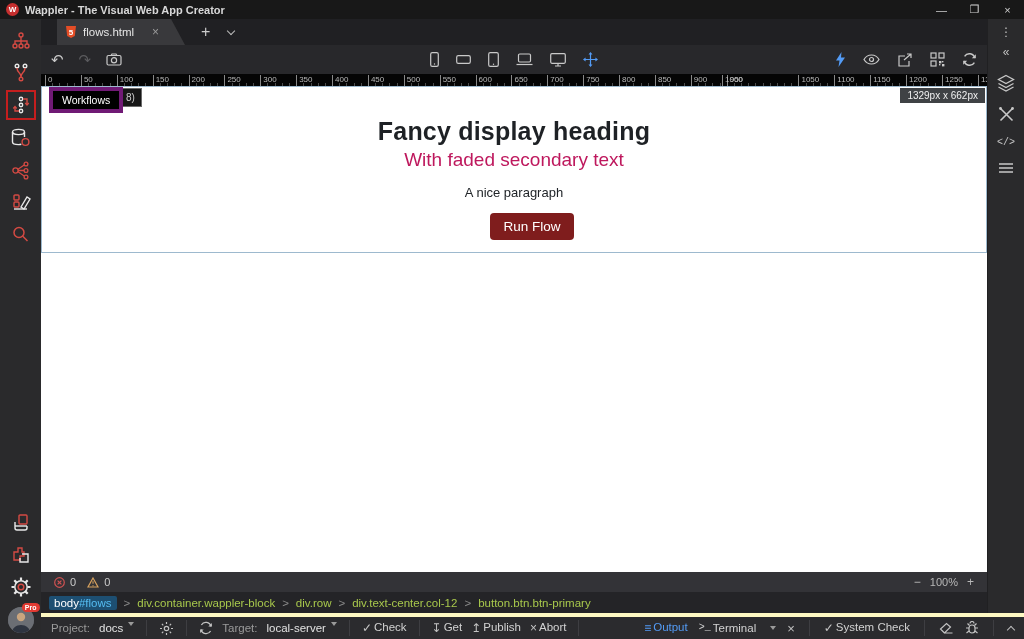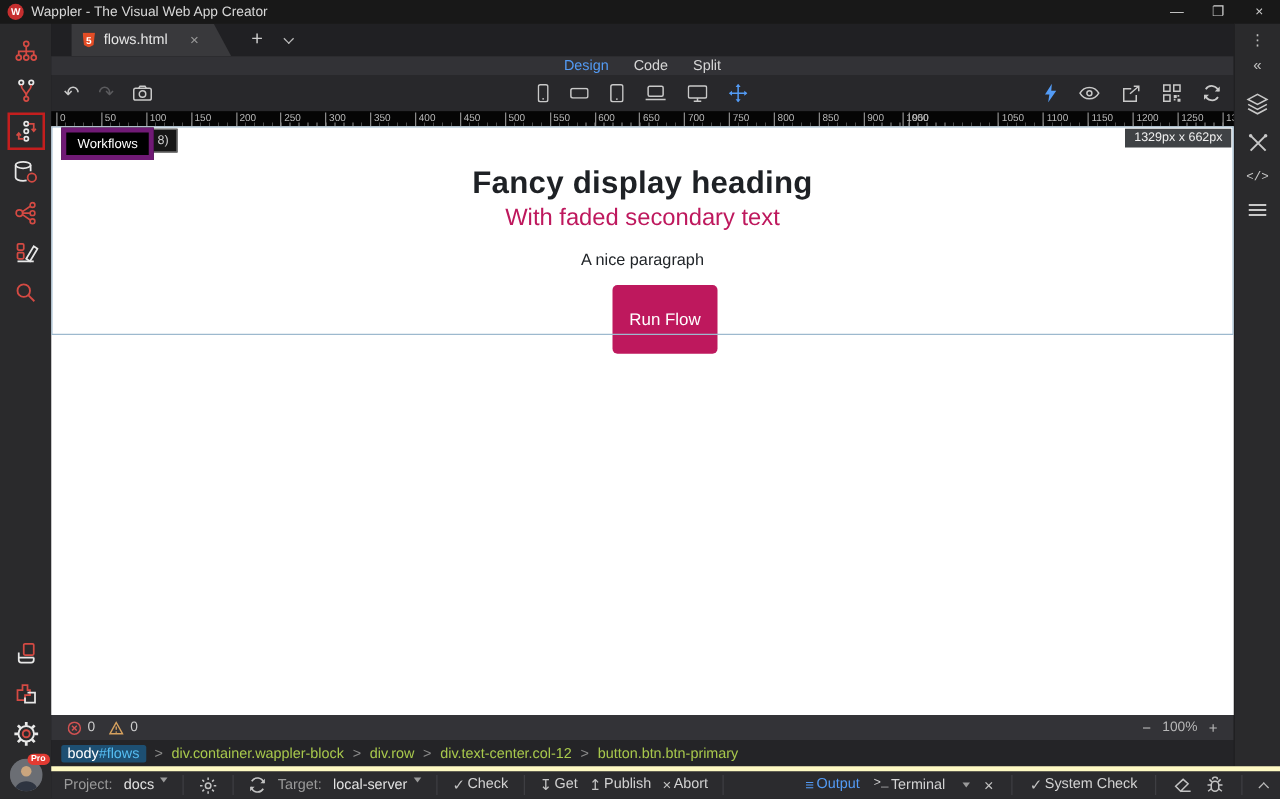"Wappler - The Visual Web" .win-title { font-weight: none -> bold }
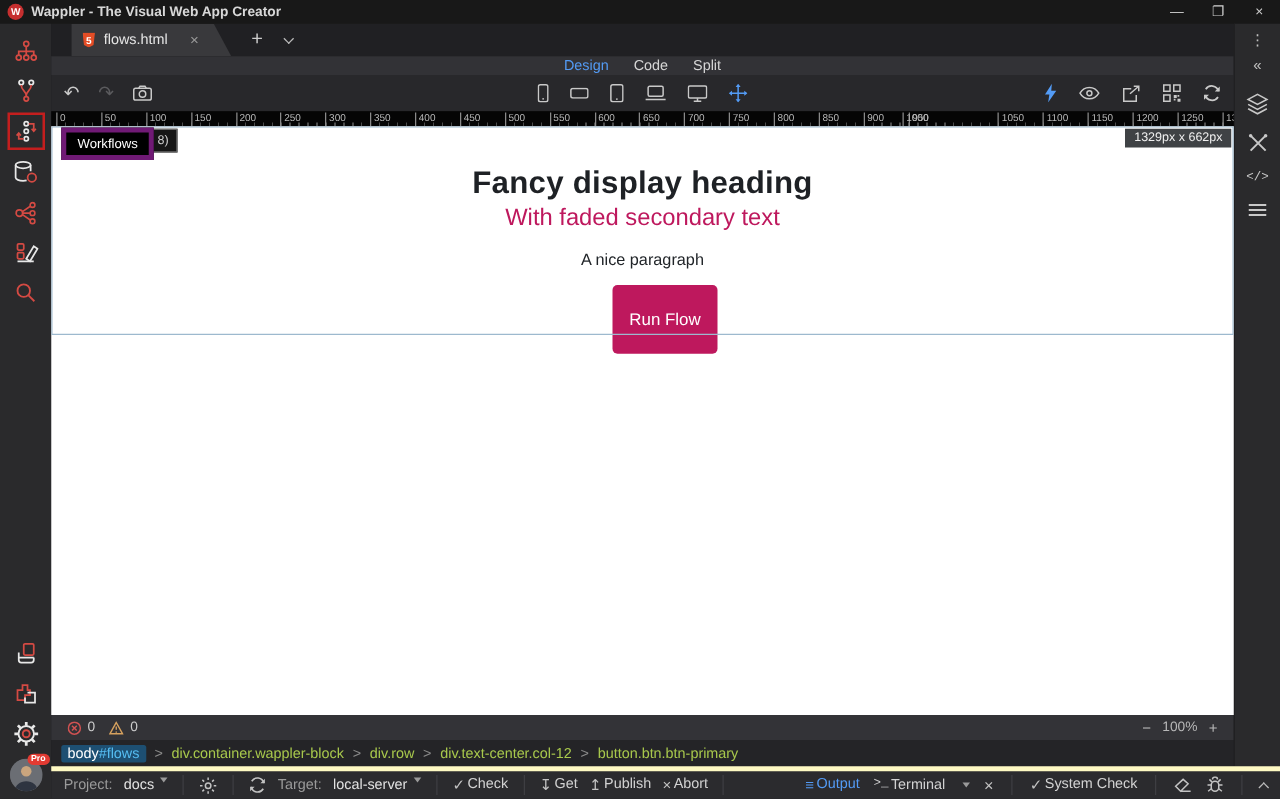"Design" div.modebar { html: <div> <span>Design</span> <span>Code</span> <span>Split</span> </div> -> none }
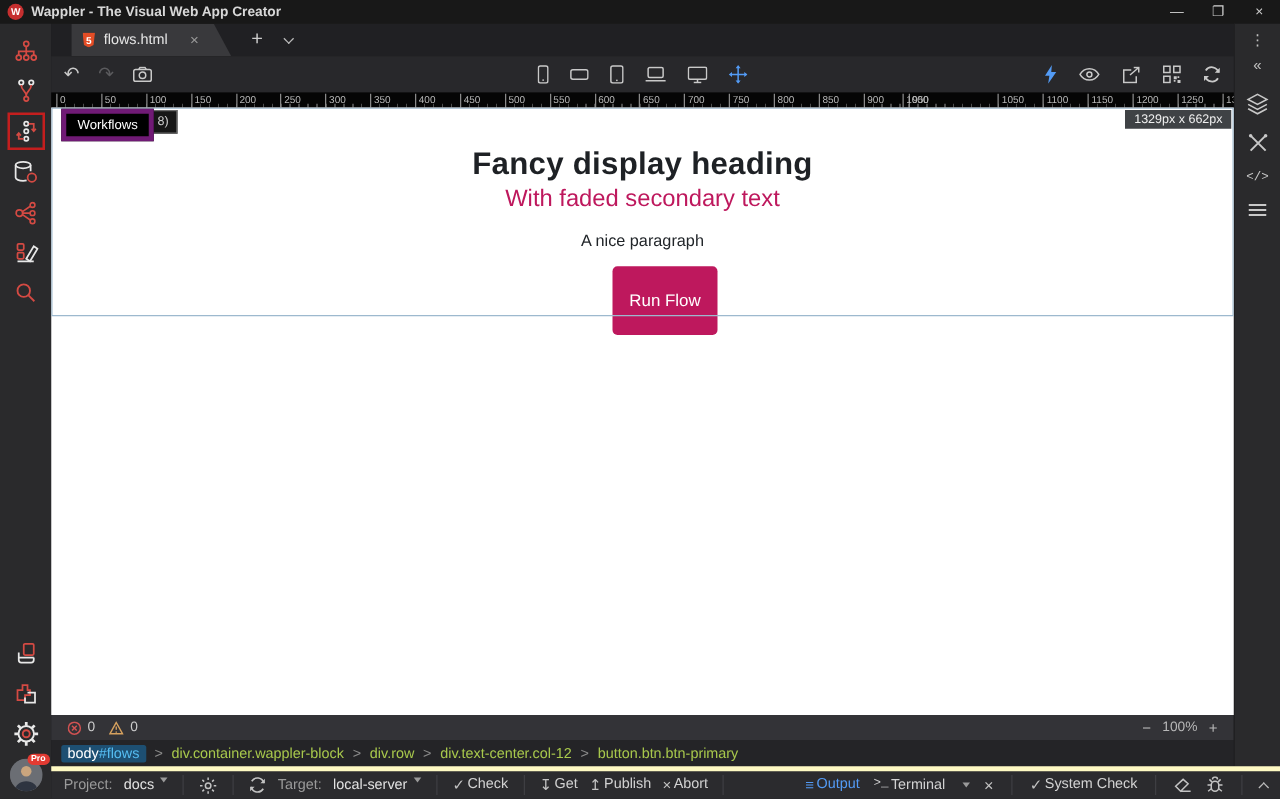"Run Flow" .c-btn { background: #be185d -> #7f1d1d; padding: 20px 13px -> 6px 13px }
